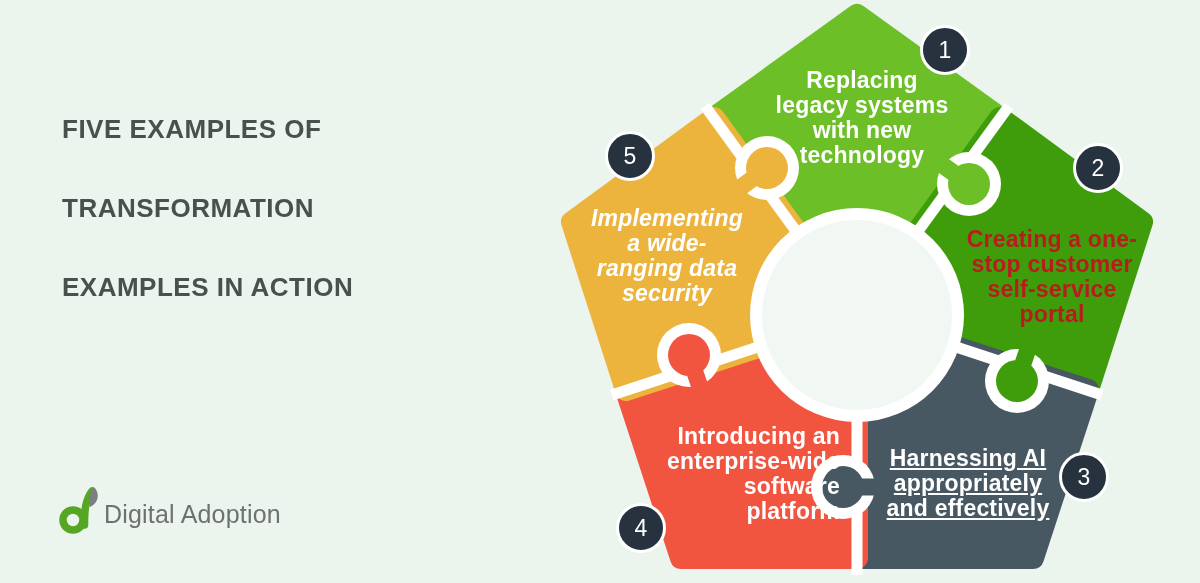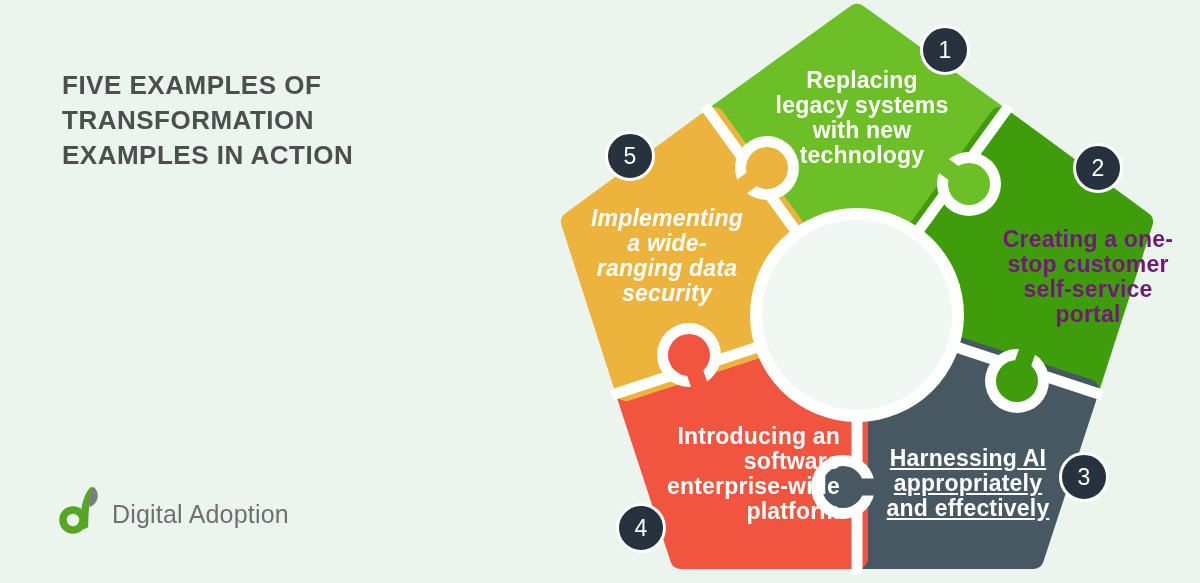"FIVE EXAMPLES OF" .title span { margin-top: none -> 44px }
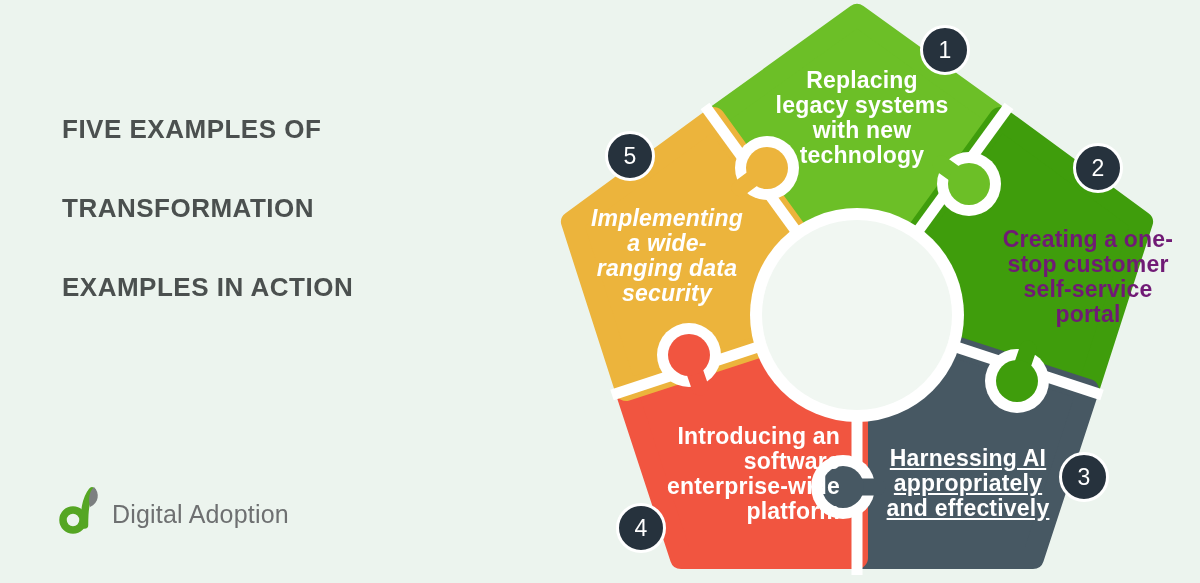"Creating a one-" div.piece-label { color: #701a75 -> #b91c1c; left: 988px -> 952px }
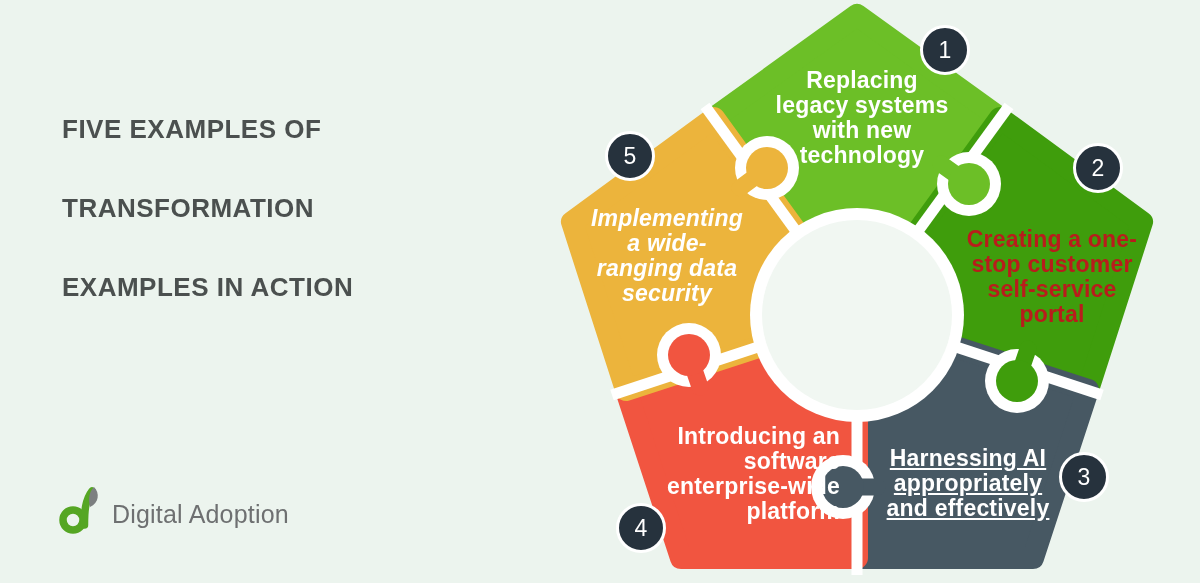"software" span { order: before "enterprise-wide" -> after "enterprise-wide" }
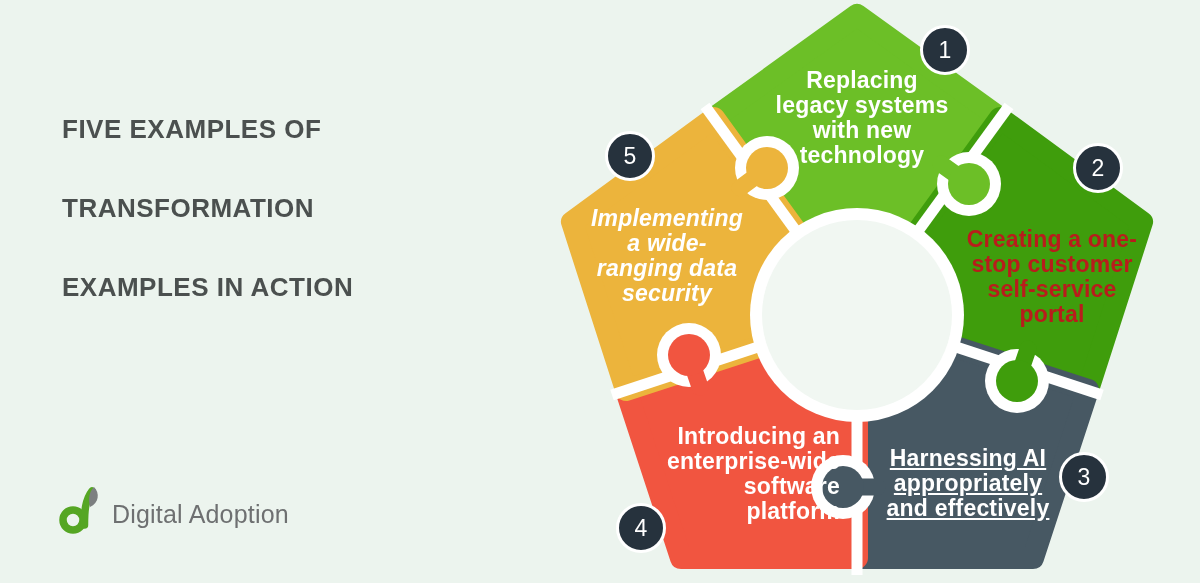"Digital Adoption" .logo-text { margin-left: 12px -> 4px }
